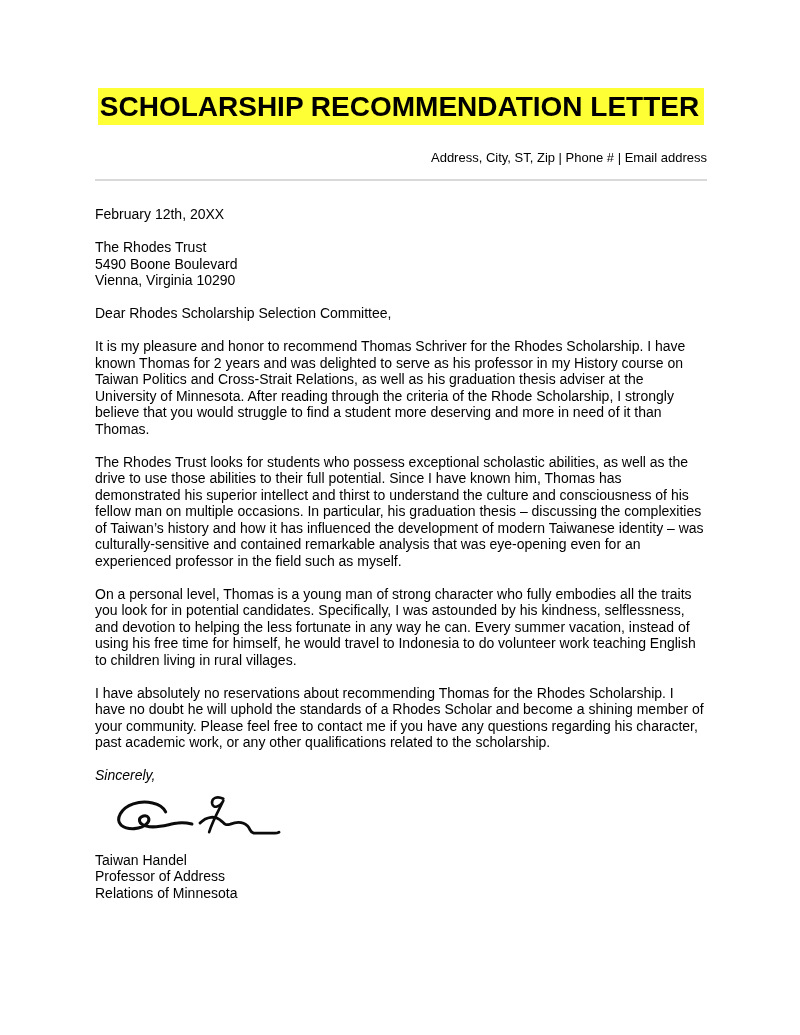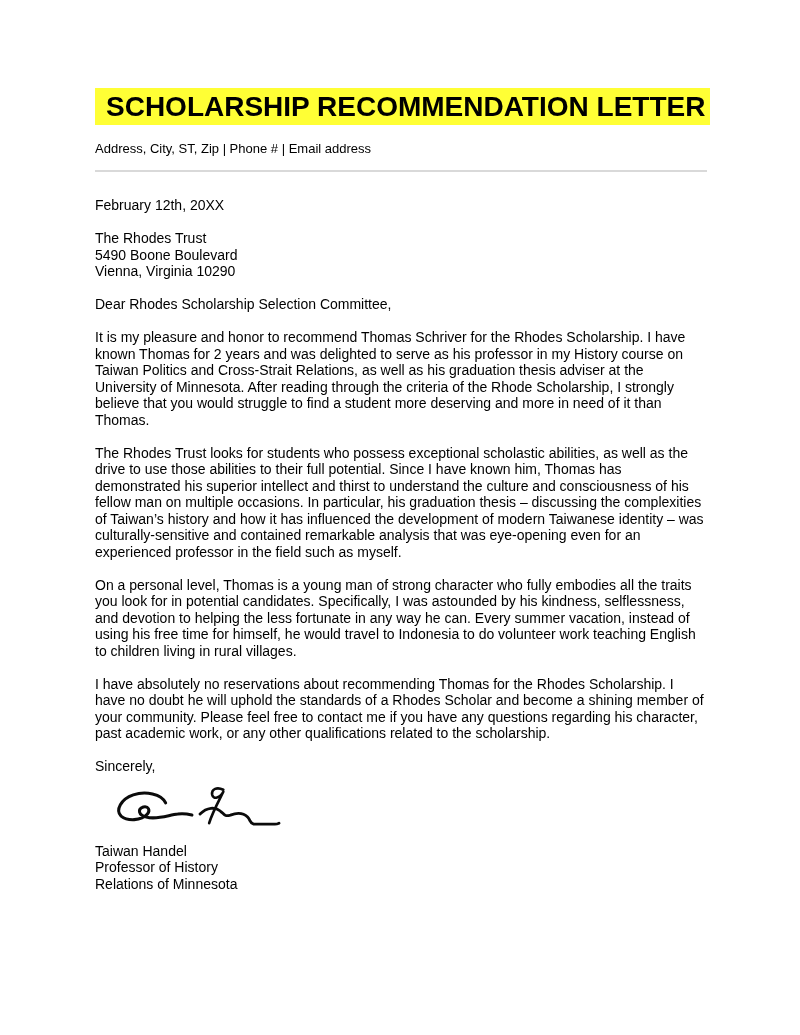"SCHOLARSHIP RECOMMENDATION LETTER" .title { padding: 2px 5px 2px 11px -> 2px 5px 2px 2px }
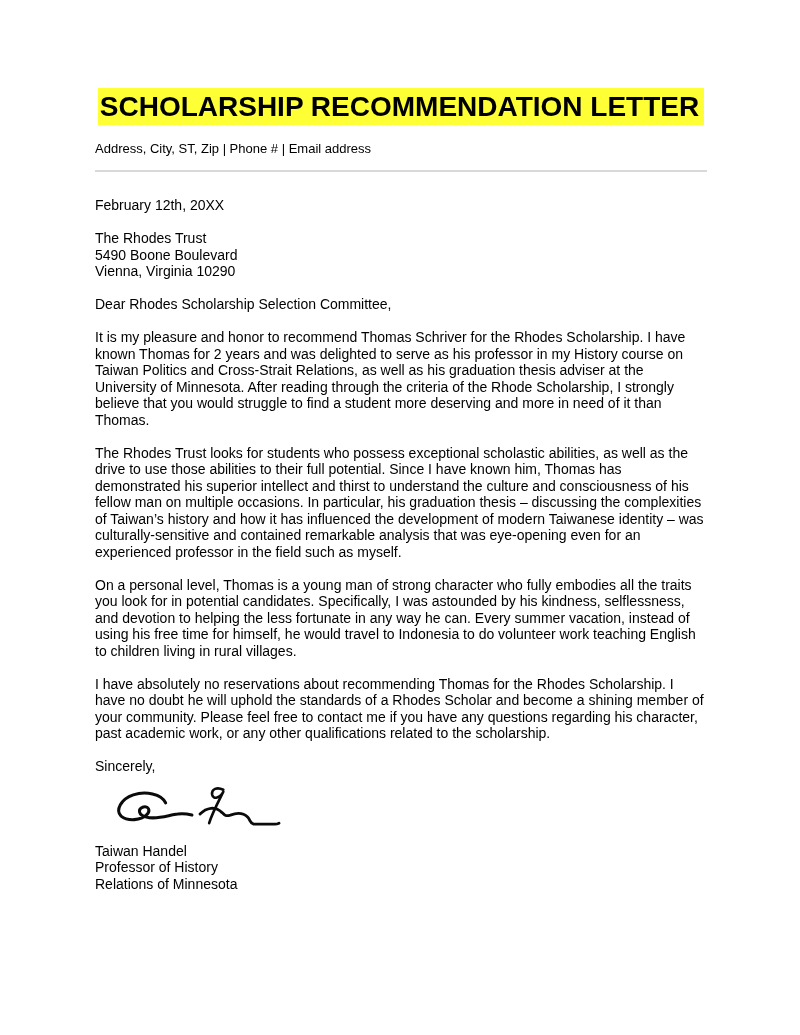"Address, City, ST, Zip |" .contact { margin-top: 16px -> 25px; text-align: left -> right }
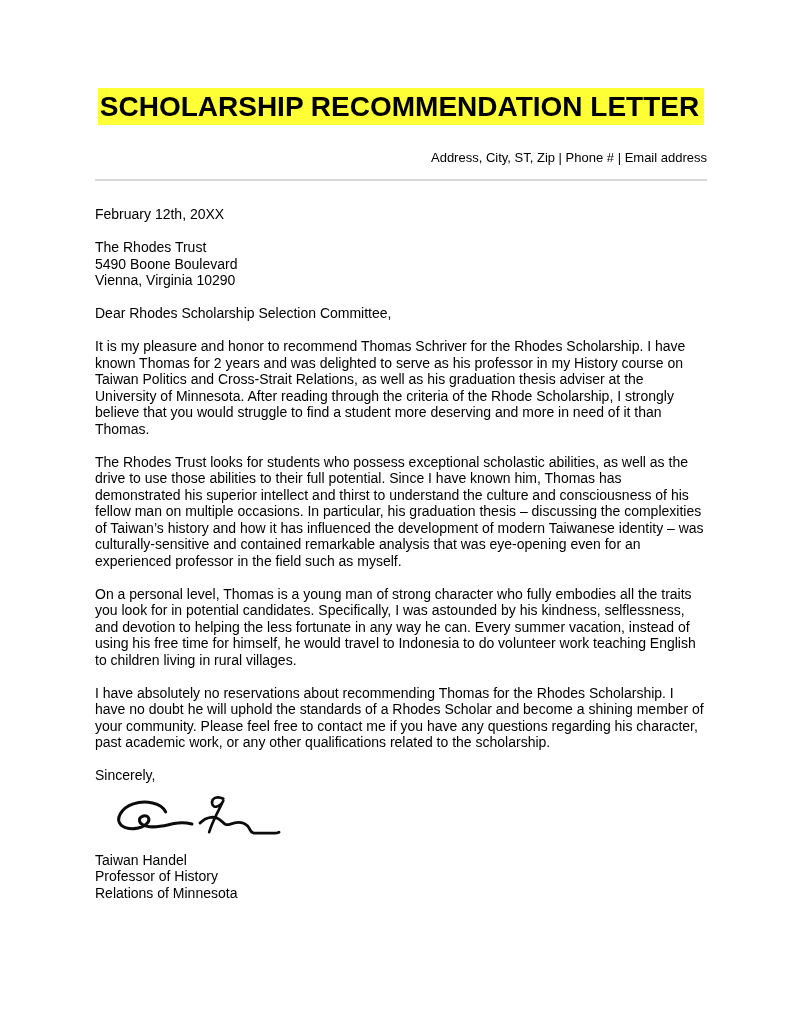"Sincerely," .closing { font-style: none -> italic }
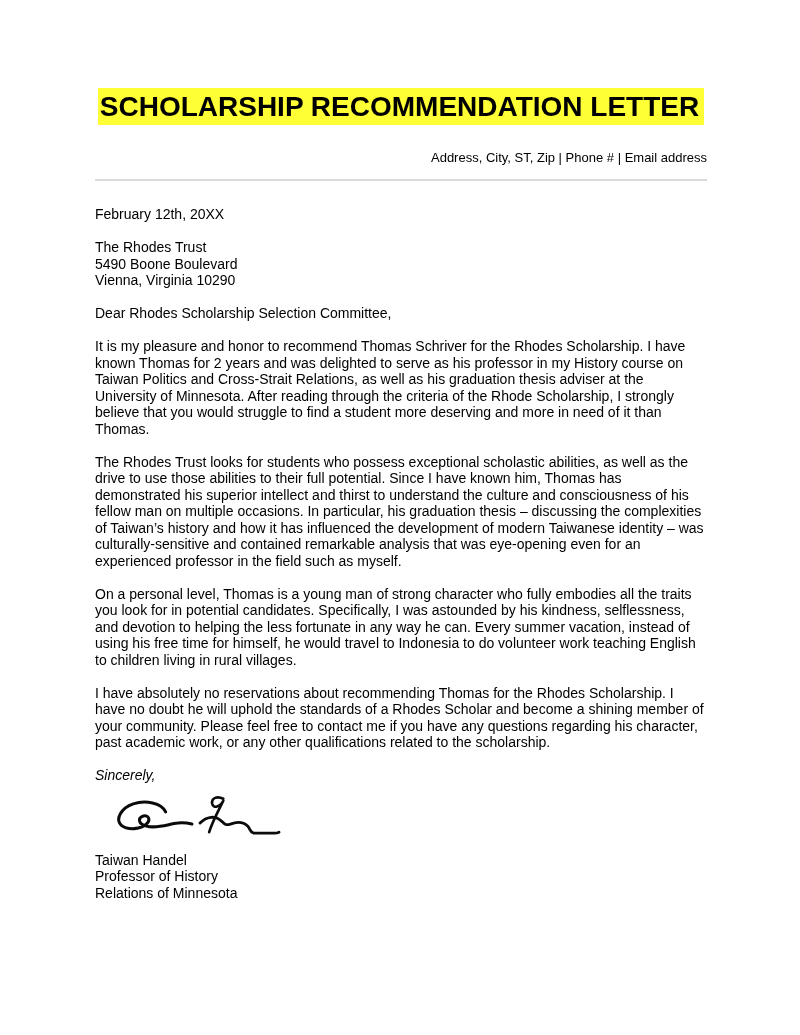"Professor of History" div.signoff-line { text: History -> Address }
